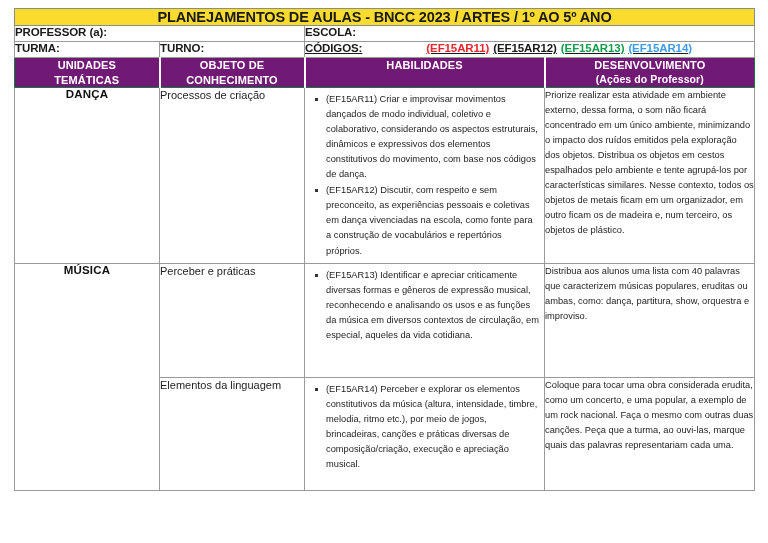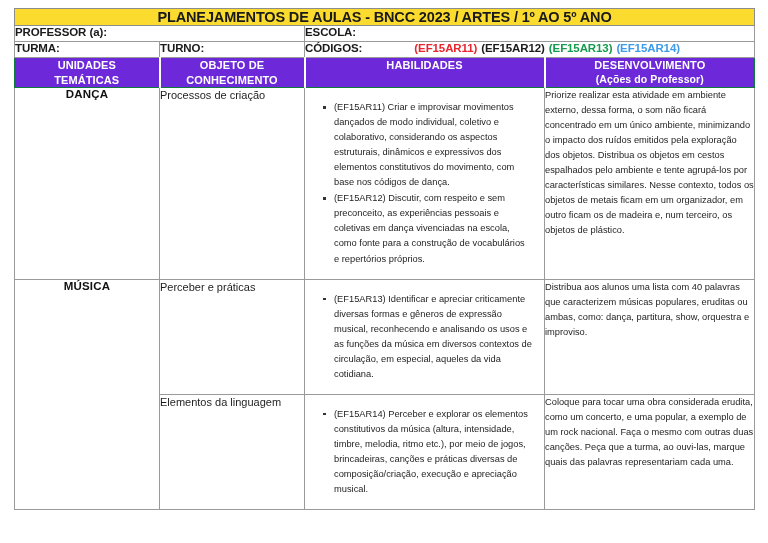"CÓDIGOS:" .codes-line { gap: 0 -> 12px; text-decoration: none -> underline }
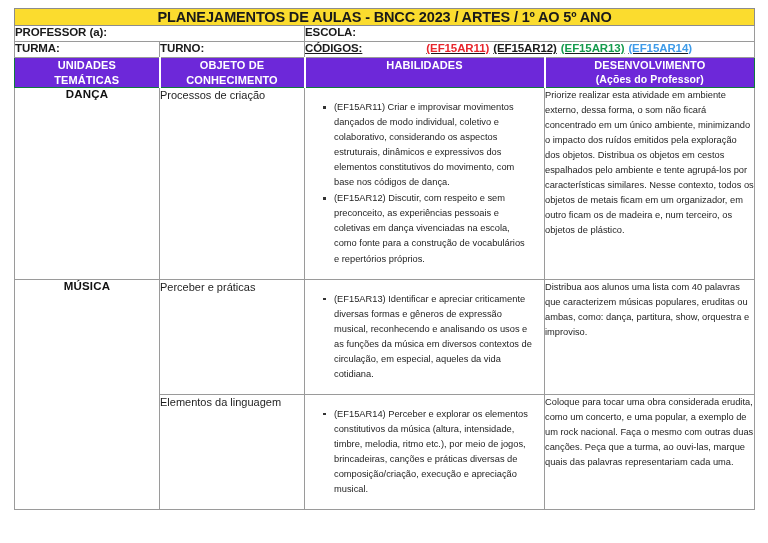"UNIDADES" .head-cell { background: #6d28d9 -> #701a75 }
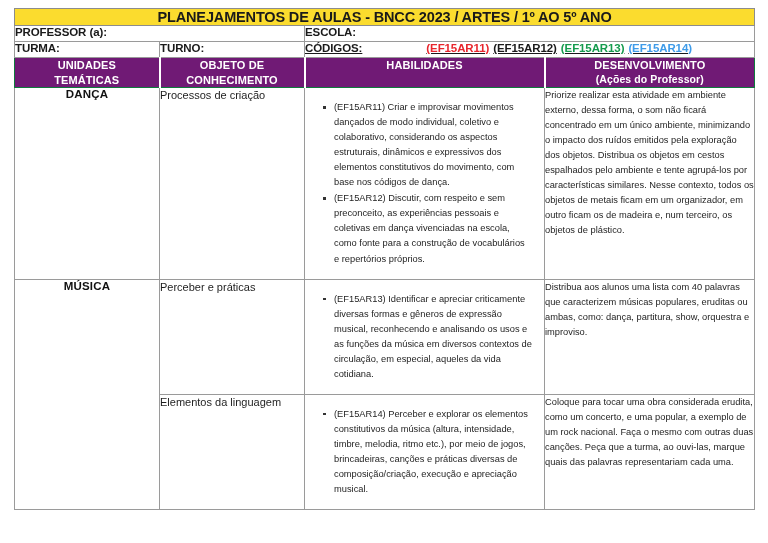"(EF15AR11) Criar e improvisar movimentos" .skills-cell ul { margin: 12px -> 4px }
